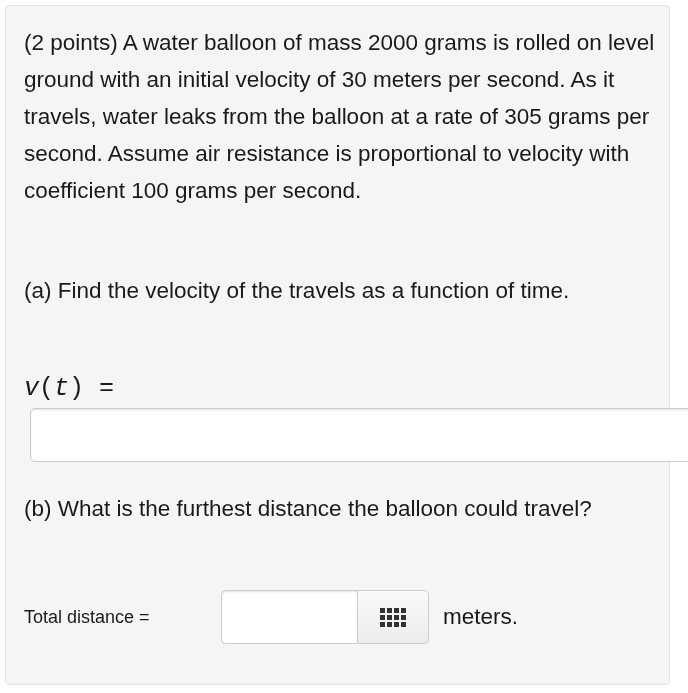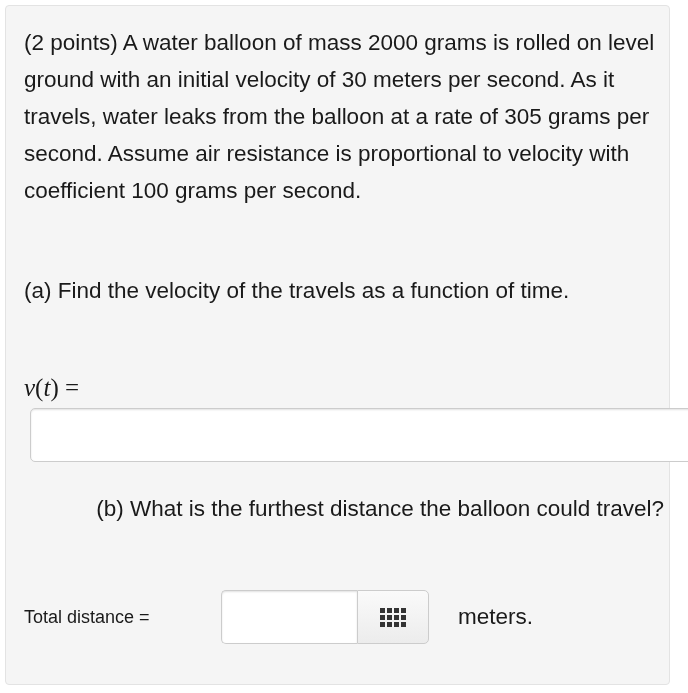"v(t) =" .math-label { font-family: Liberation Serif, serif -> Liberation Mono, monospace }
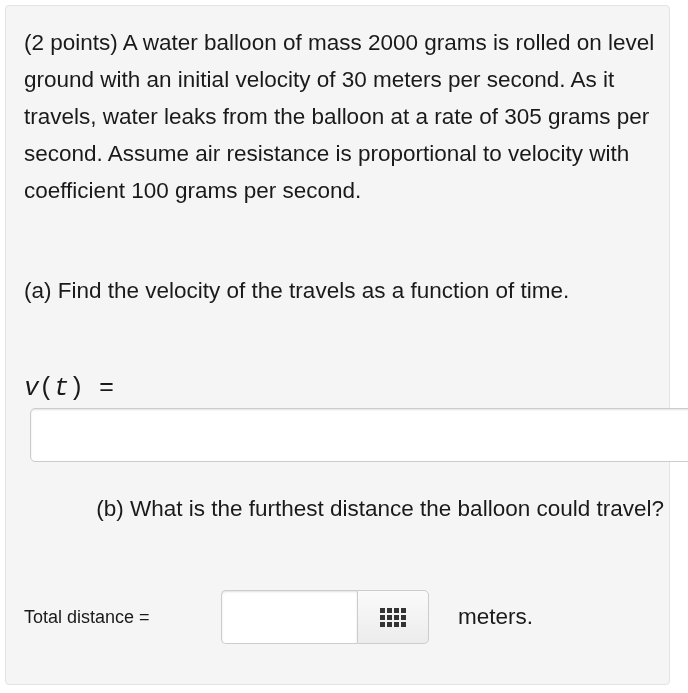"(b) What is the furthest" .part-b { text-align: right -> none }
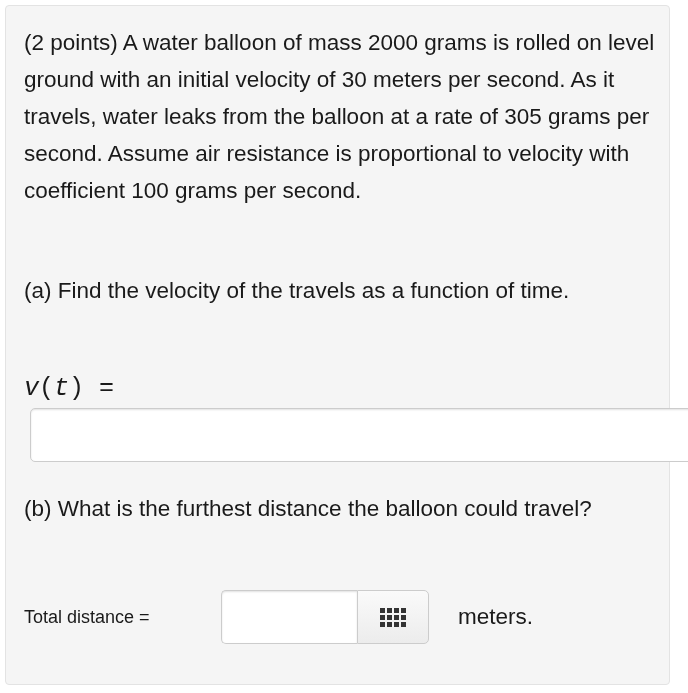"meters." .units { margin-left: 15px -> none }
